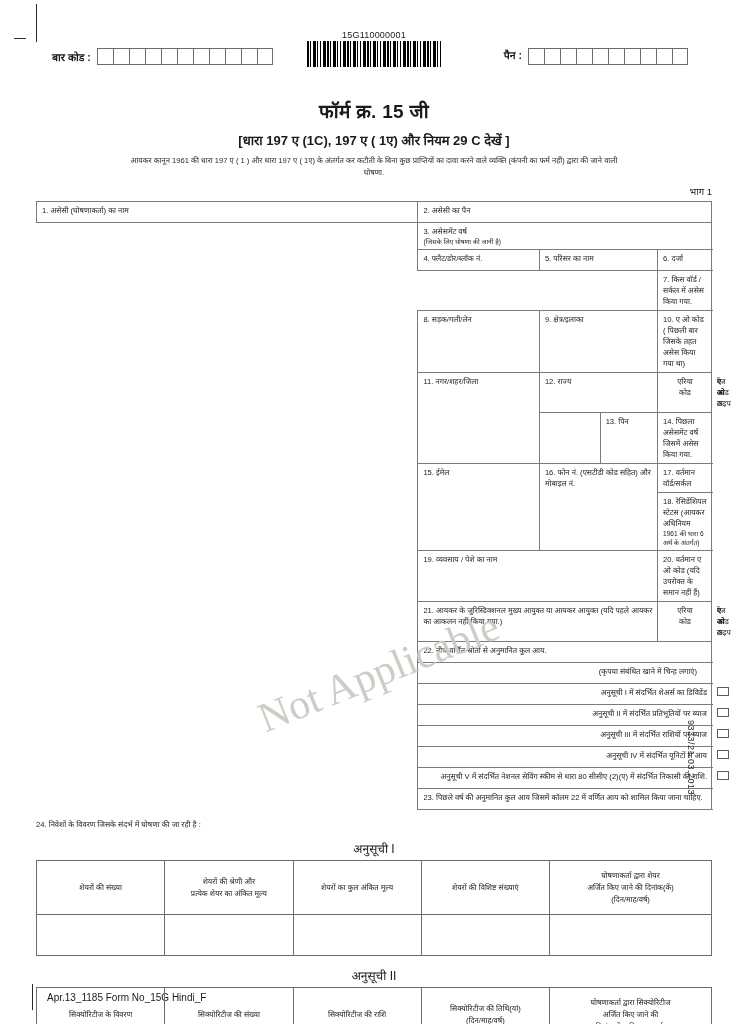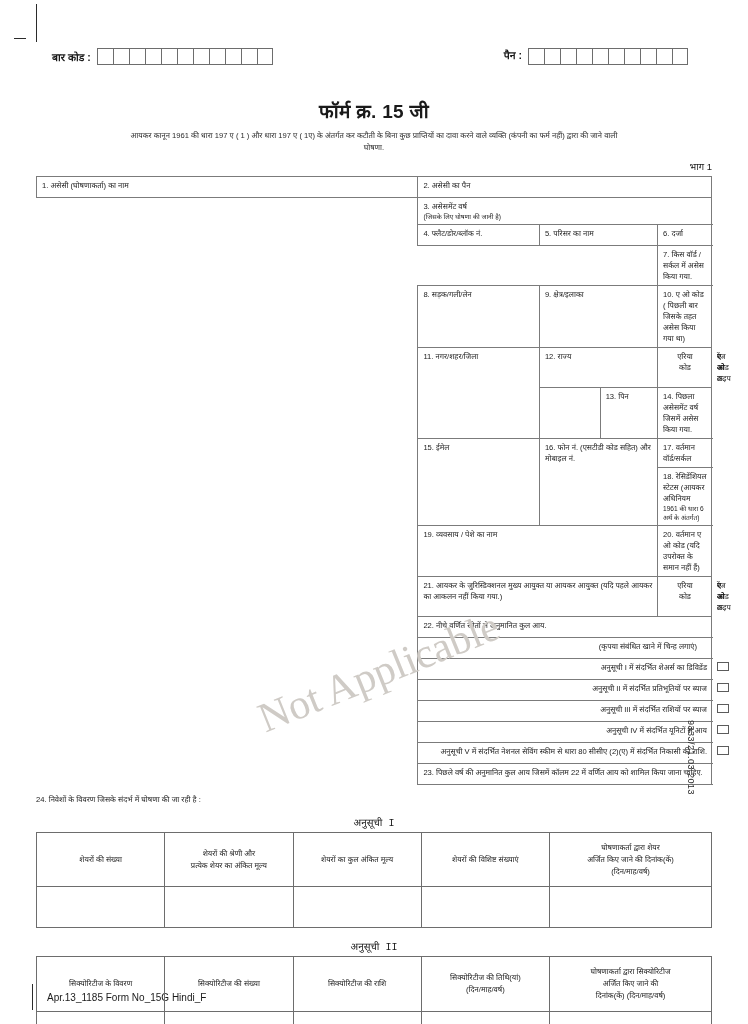"15G110000001" div.barcode-block { html: none -> <div> <div>15G110000001</div> <div></div> </div> }
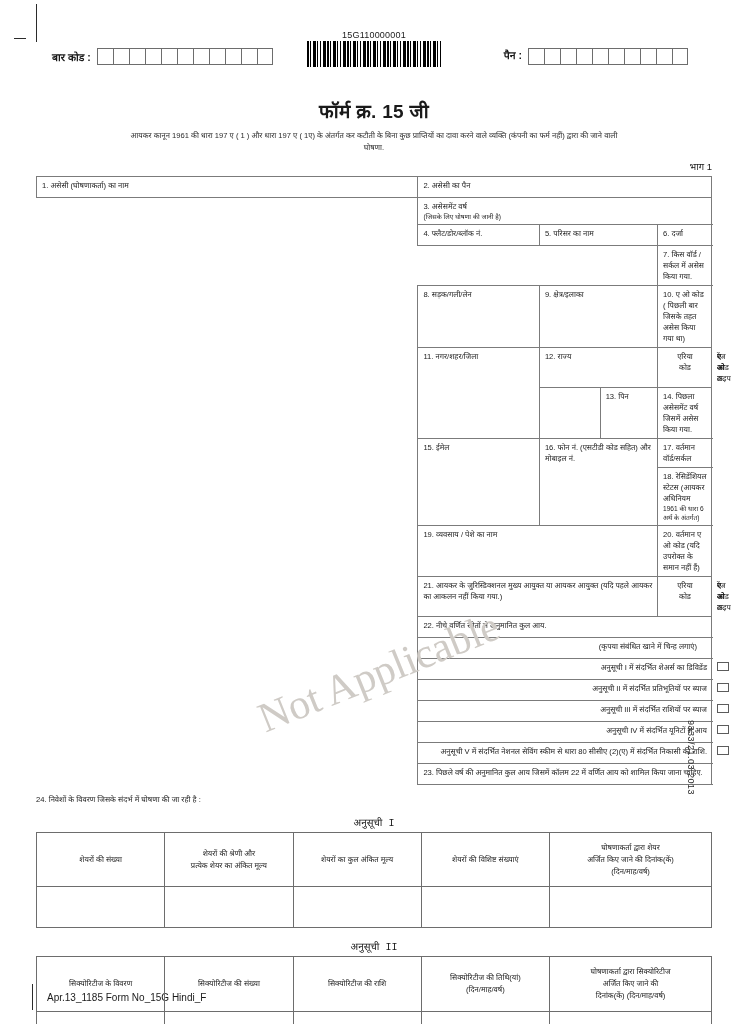"[धारा 197 ए (1C), 197" div.form-subtitle { html: none -> <div>[धारा 197 ए (1C), 197 ए ( 1ए) और नियम 29 C देखें ]</div> }
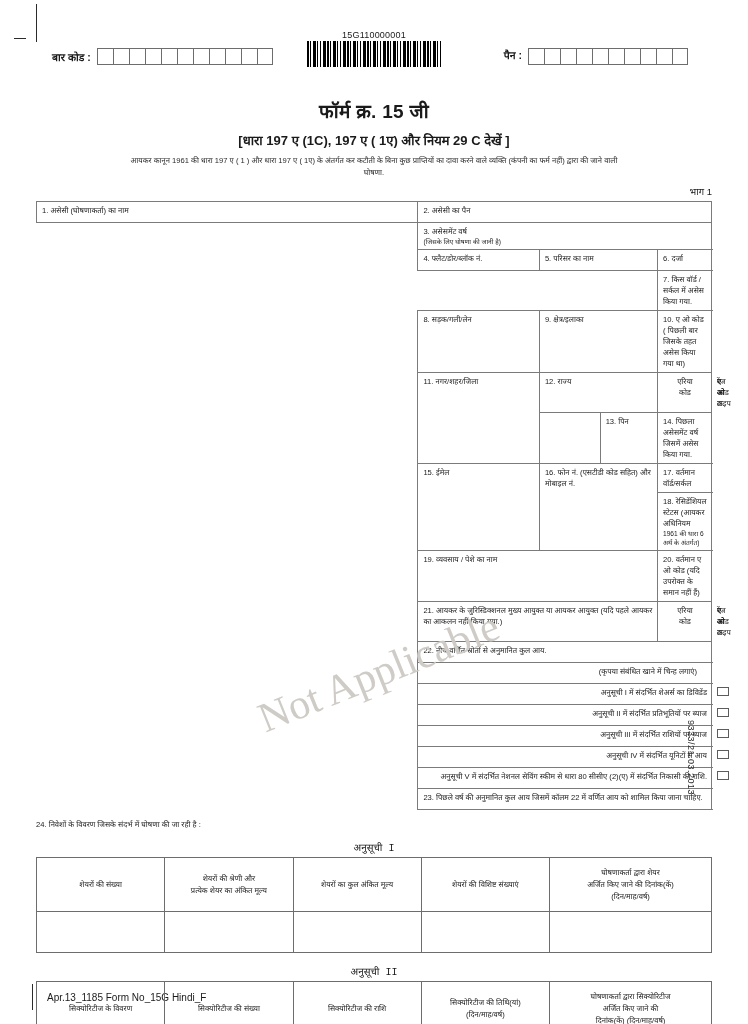"अनुसूची I" .sched-title { font-family: Liberation Mono, monospace -> none; font-size: 10px -> 12px }
